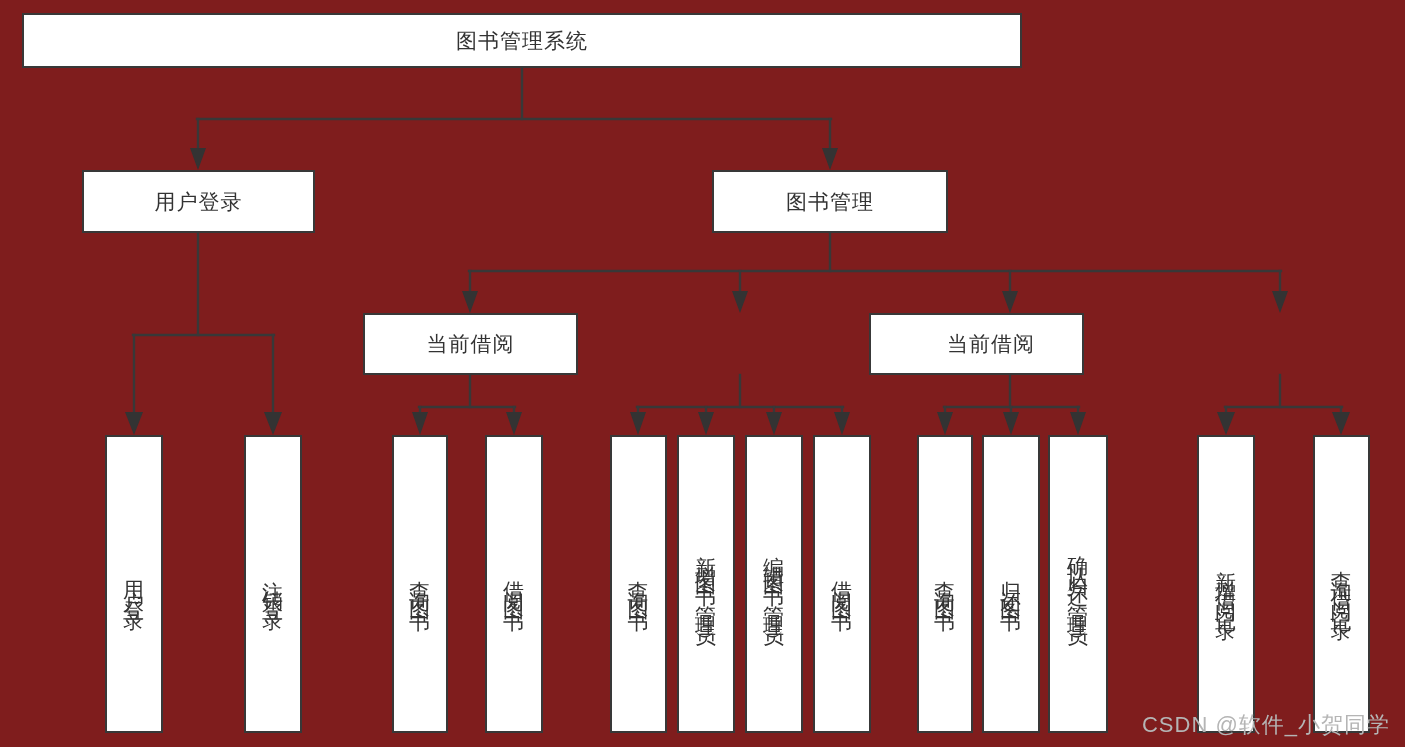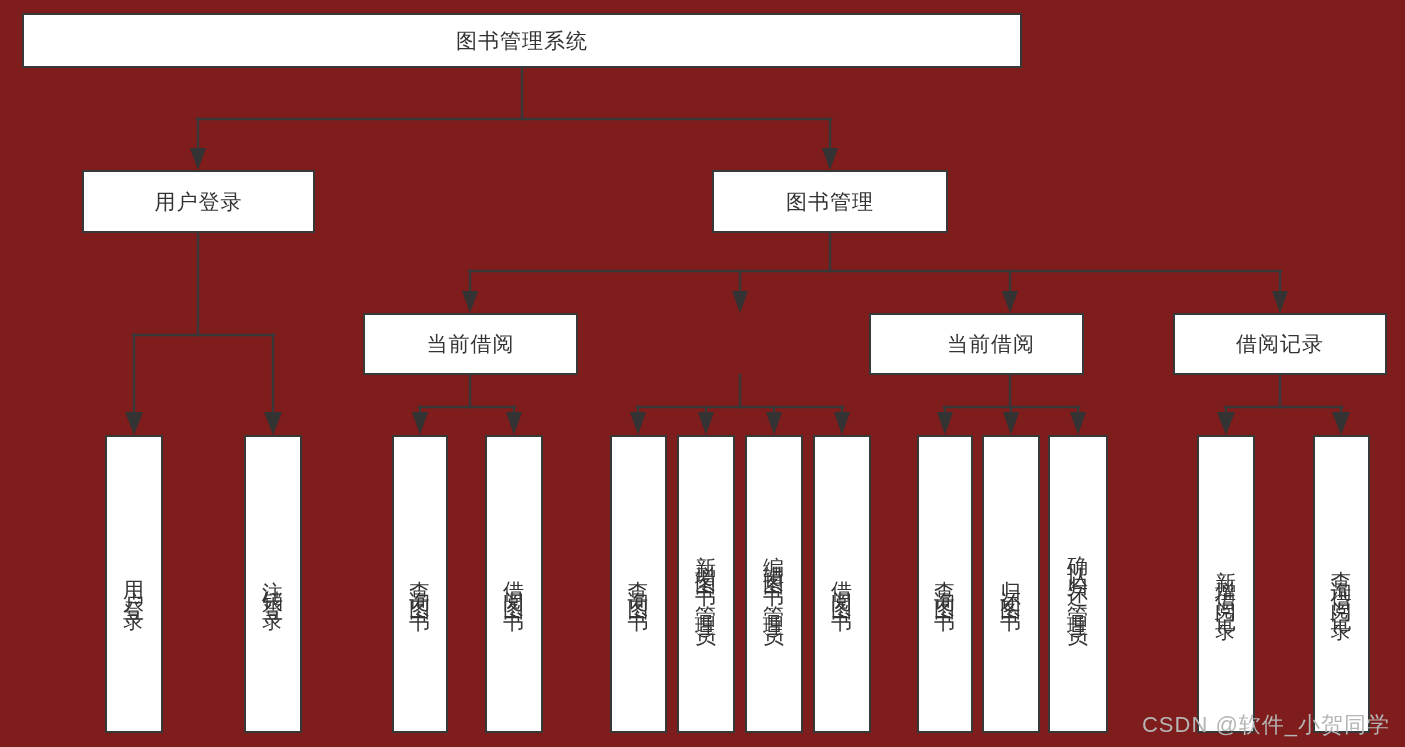"借阅记录" div.node { html: <div> <span>借阅记录</span> </div> -> none }
